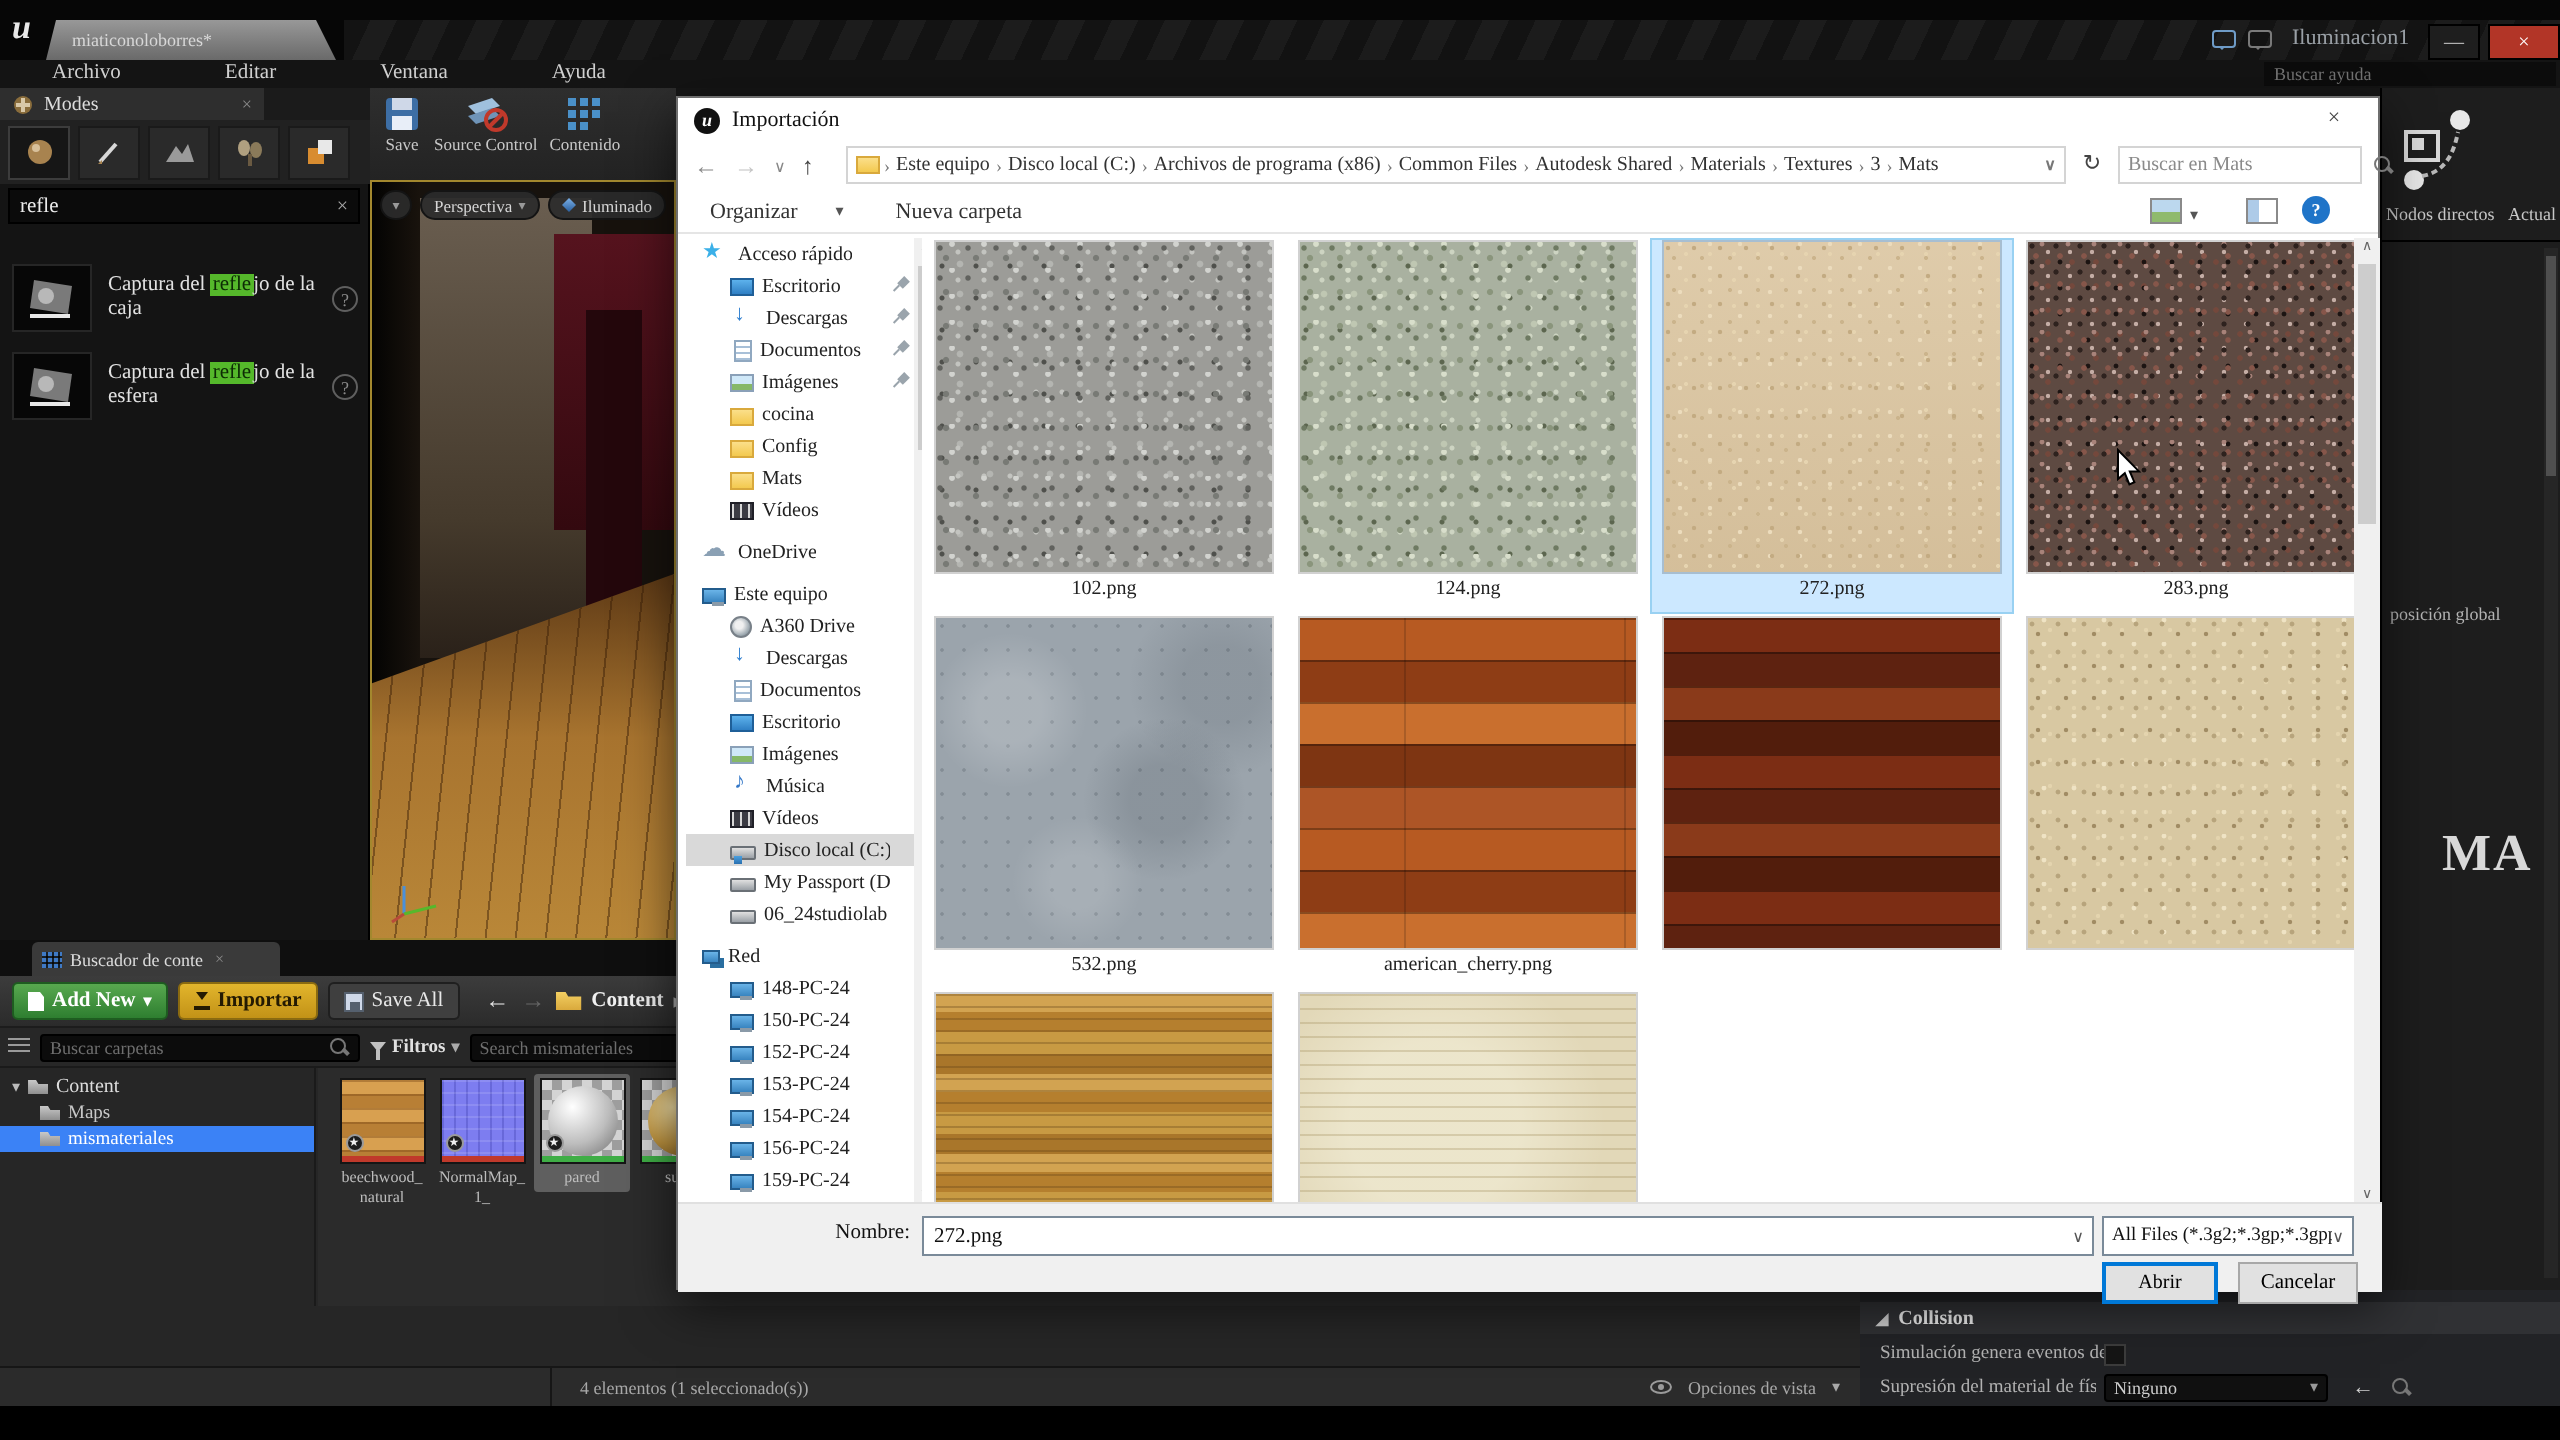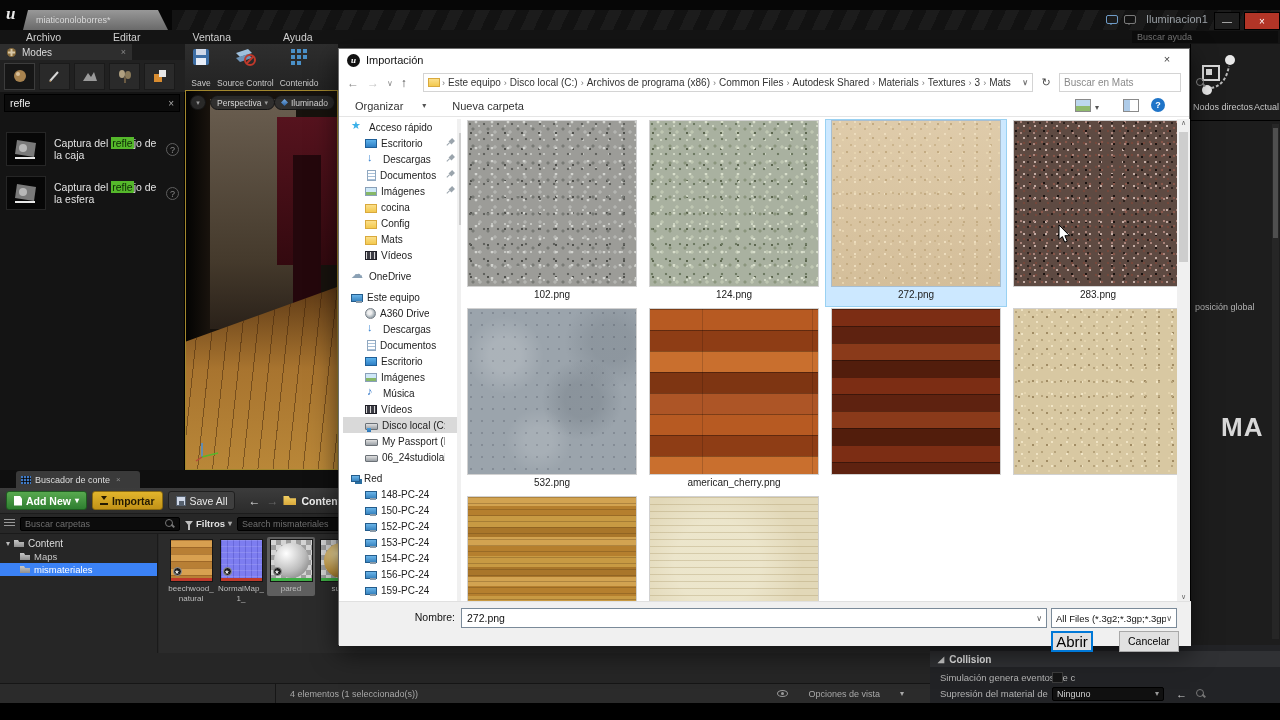"Buscar ayuda" body,input { font-family: Liberation Sans, sans-serif -> Liberation Serif, serif }
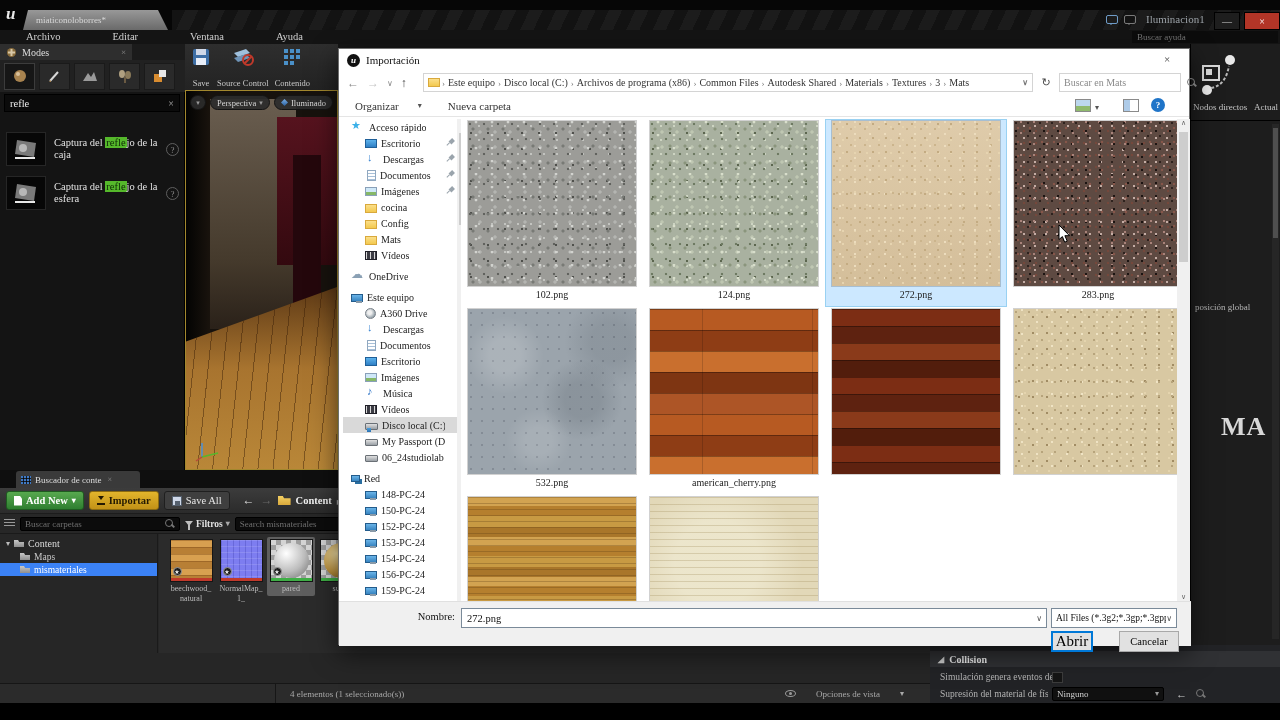"Save" .tb-btn { gap: 11px -> 0 }
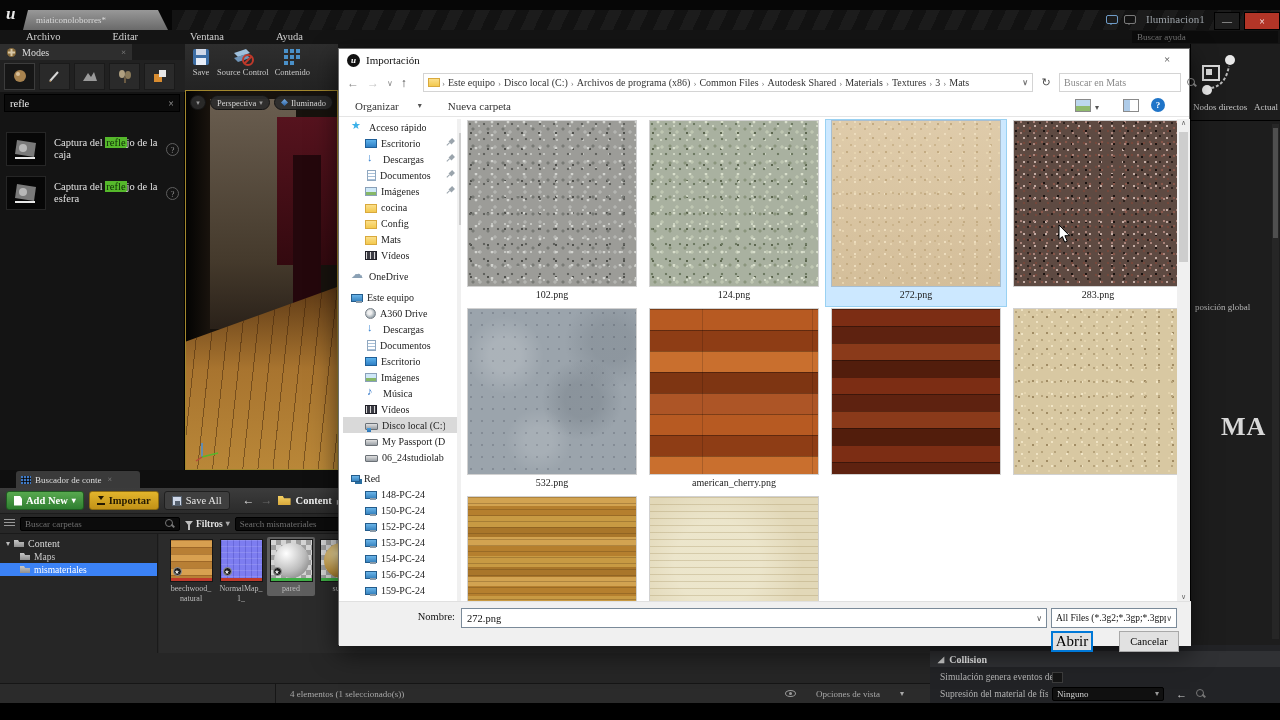"Abrir" .btn-open { font-size: 15px -> 10px; width: 42px -> 58px }
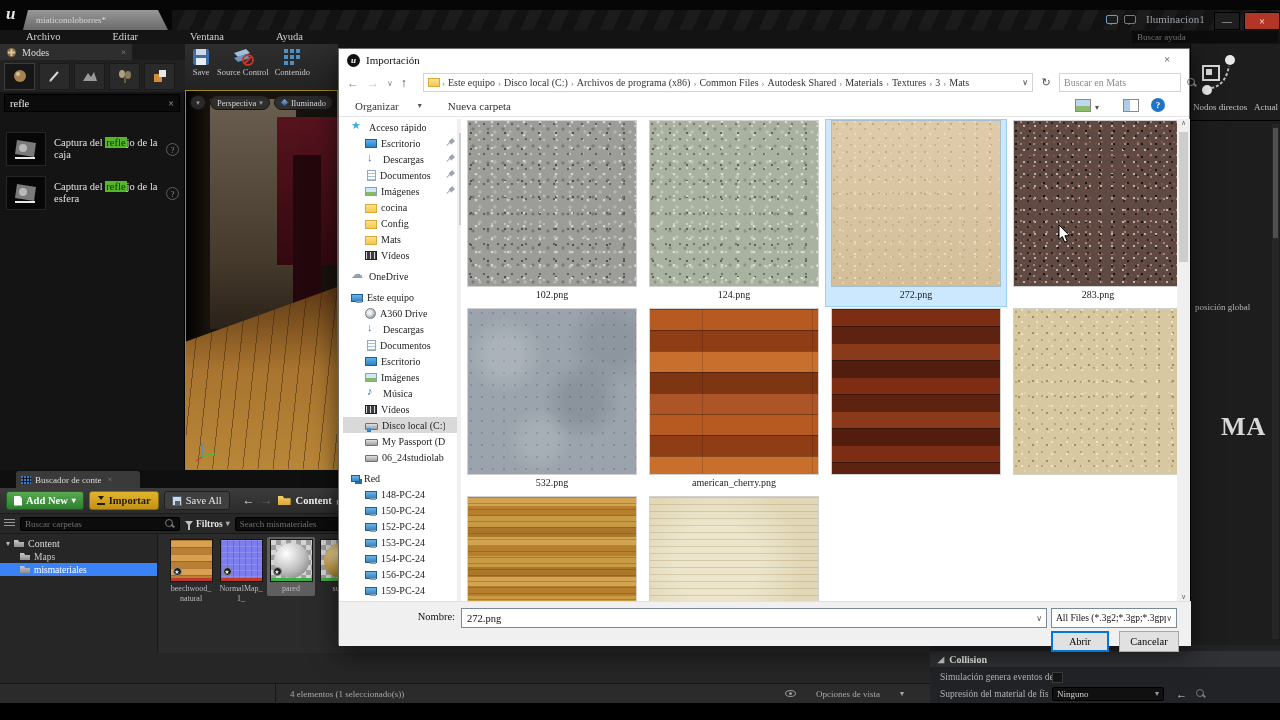"Opciones de vista" .cb-viewopts { gap: 20px -> 8px; margin-right: 26px -> 10px }
